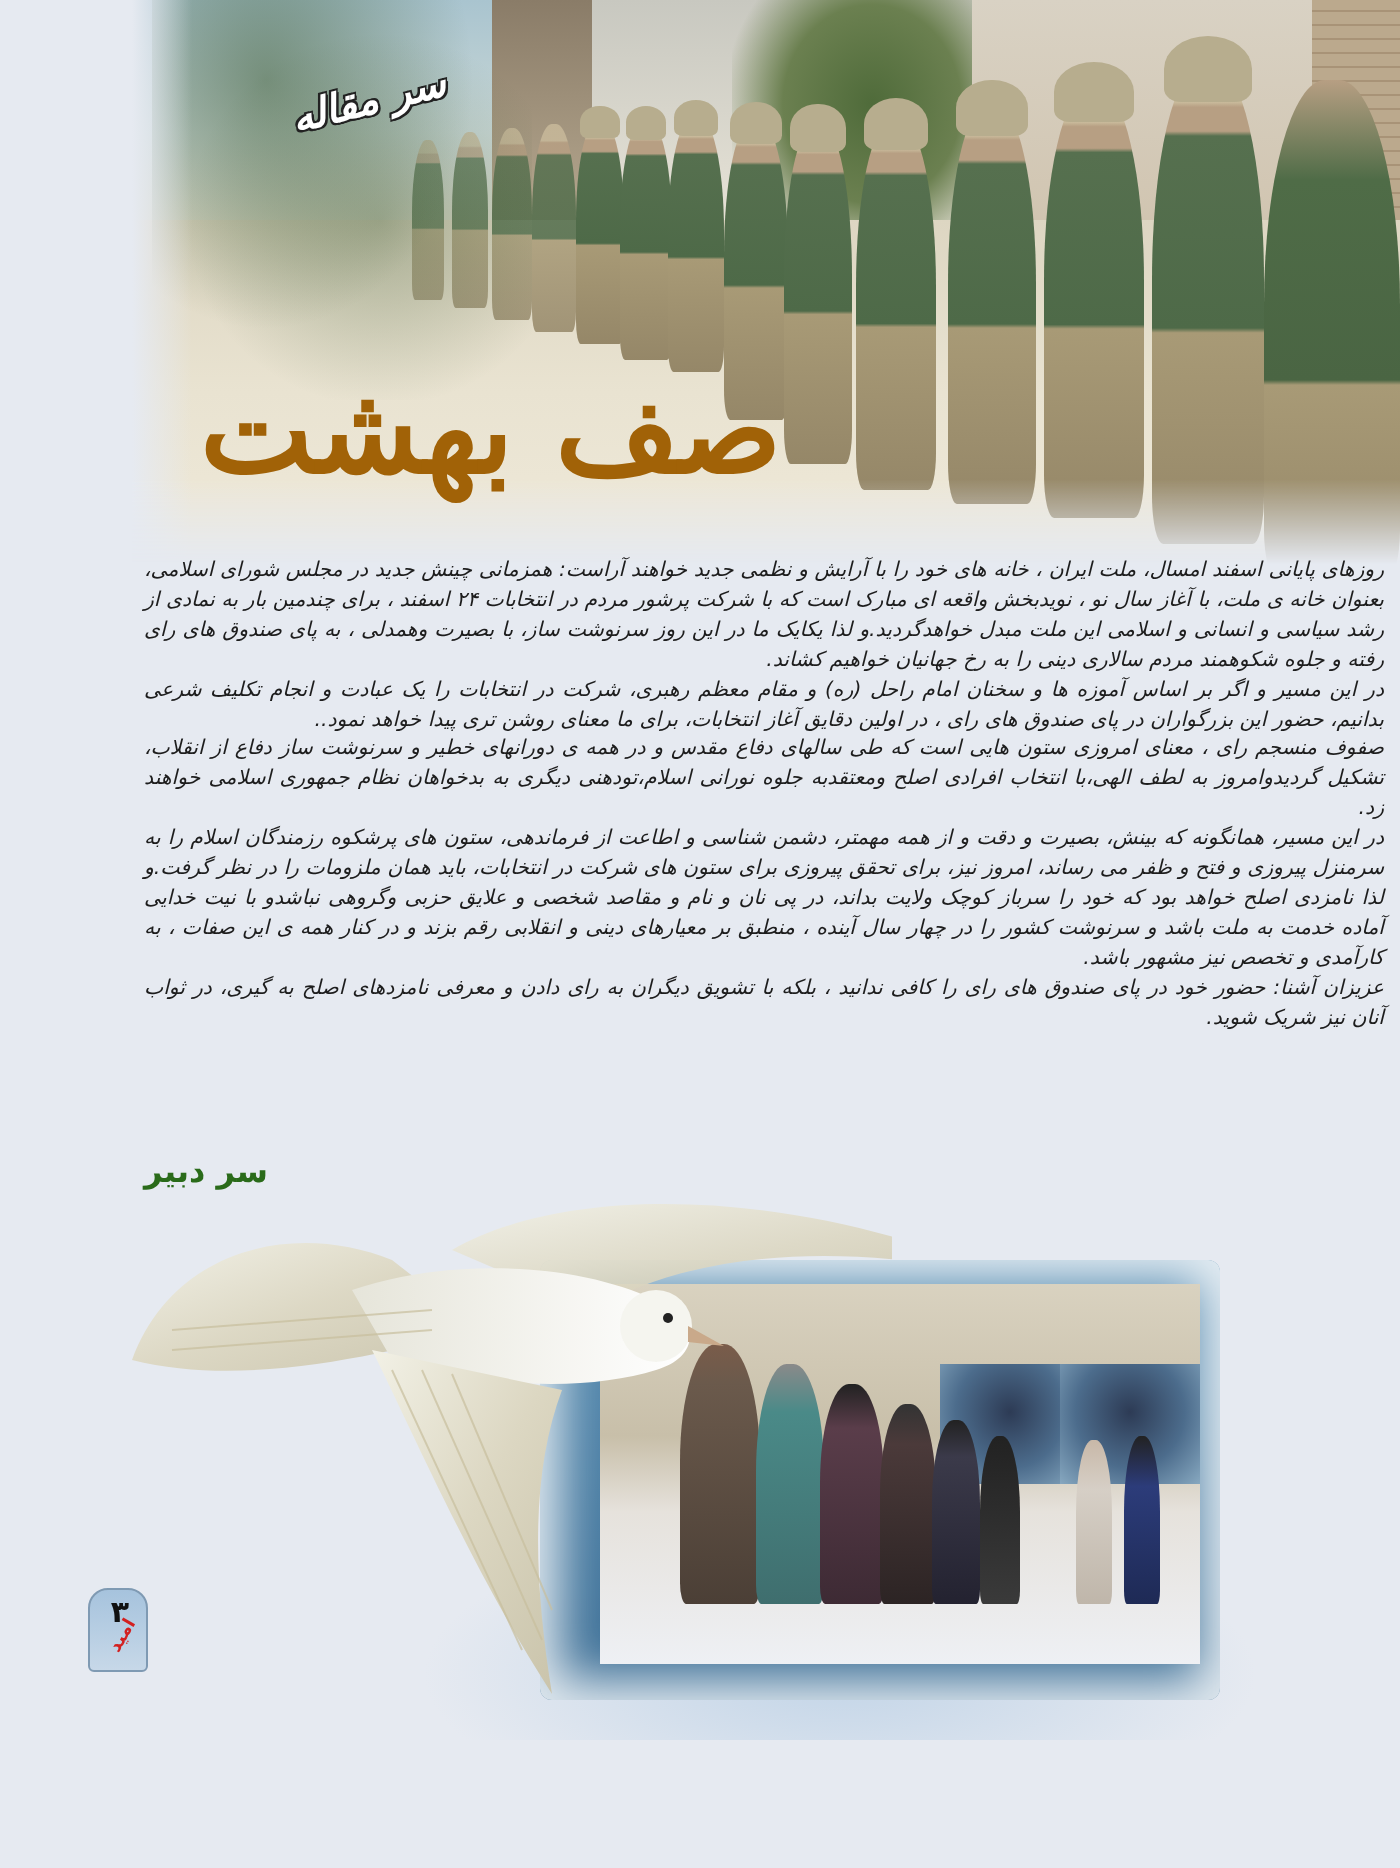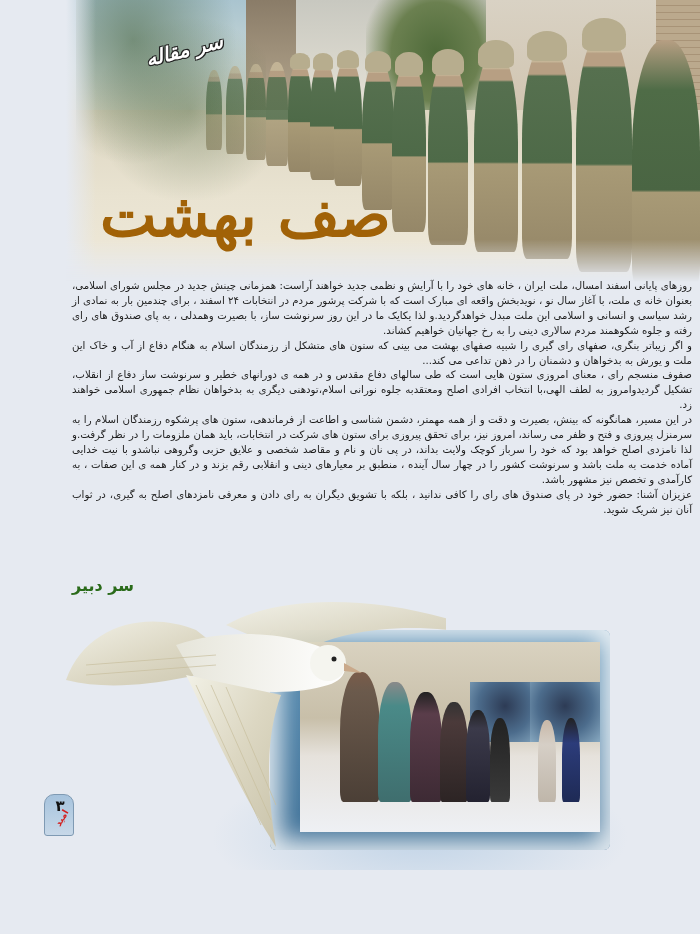"روزهای پایانی اسفند امسال، ملت" .article p { font-style: none -> italic }
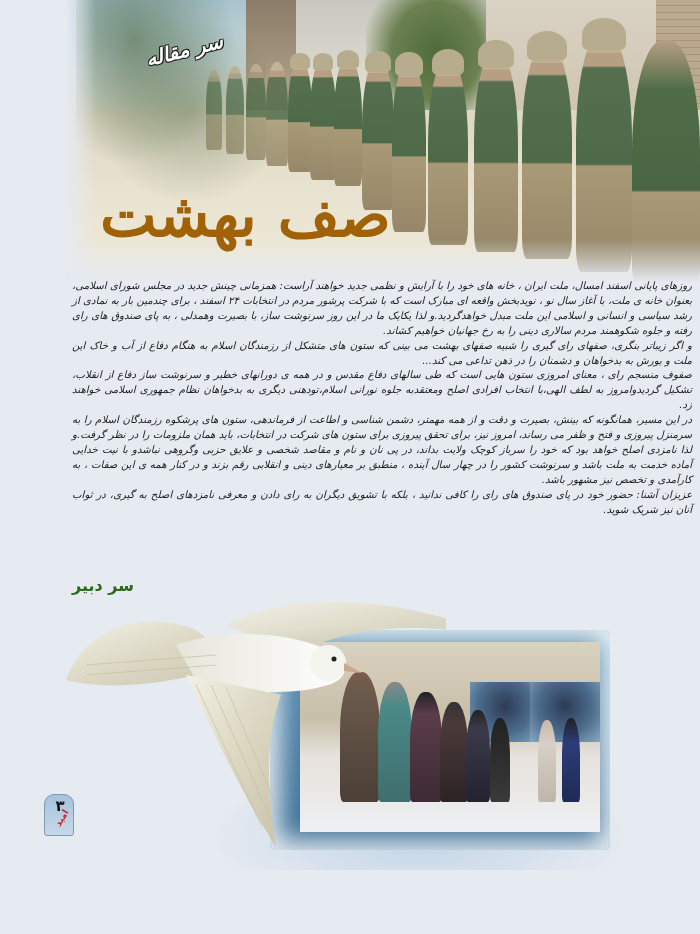"در این مسیر و اگر" p { html: none -> <p>در این مسیر و اگر بر اساس آموزه ها و سخنان امام راحل (ره) و مقام معظم رهبری، شرکت در انتخابات را یک عبادت و انجام تکلیف شرعی بدانیم، حضور این بزرگواران در پای صندوق های رای ، در اولین دقایق آغاز انتخابات، برای ما معنای روشن تری پیدا خواهد نمود..</p> }
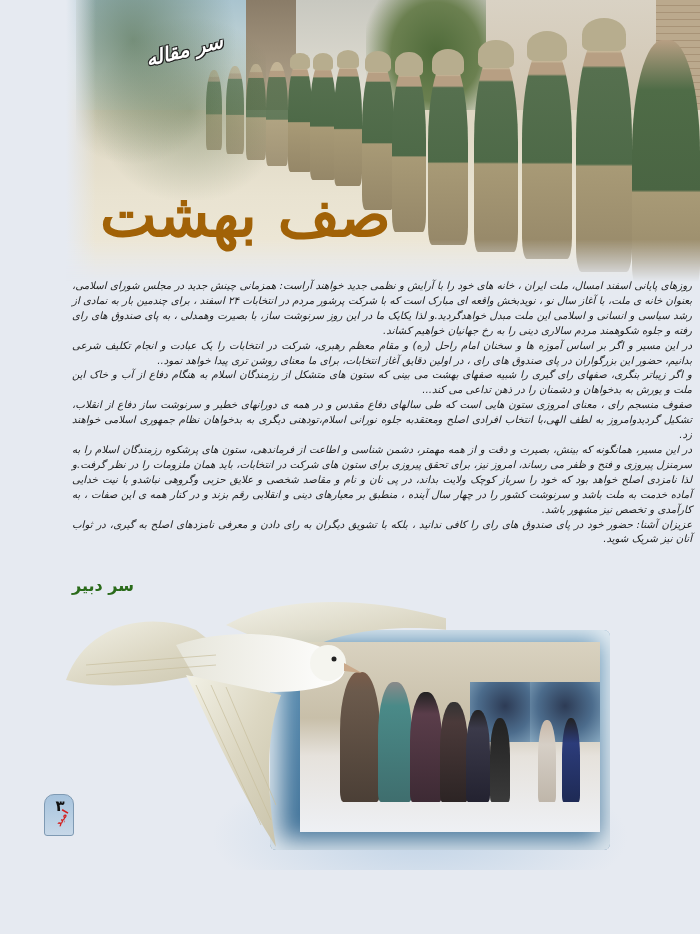"و اگر زیباتر بنگری، صفهای" p { html: <p>و اگر زیباتر بنگری، صفهای رای گیری را شبیه صفهای بهشت می بینی که ستون های متشکل از رزمندگان اسلام به هنگام دفاع از آب و خاک این ملت و یورش به بدخواهان و دشمنان را در ذهن تداعی می کند...</p> -> none }
